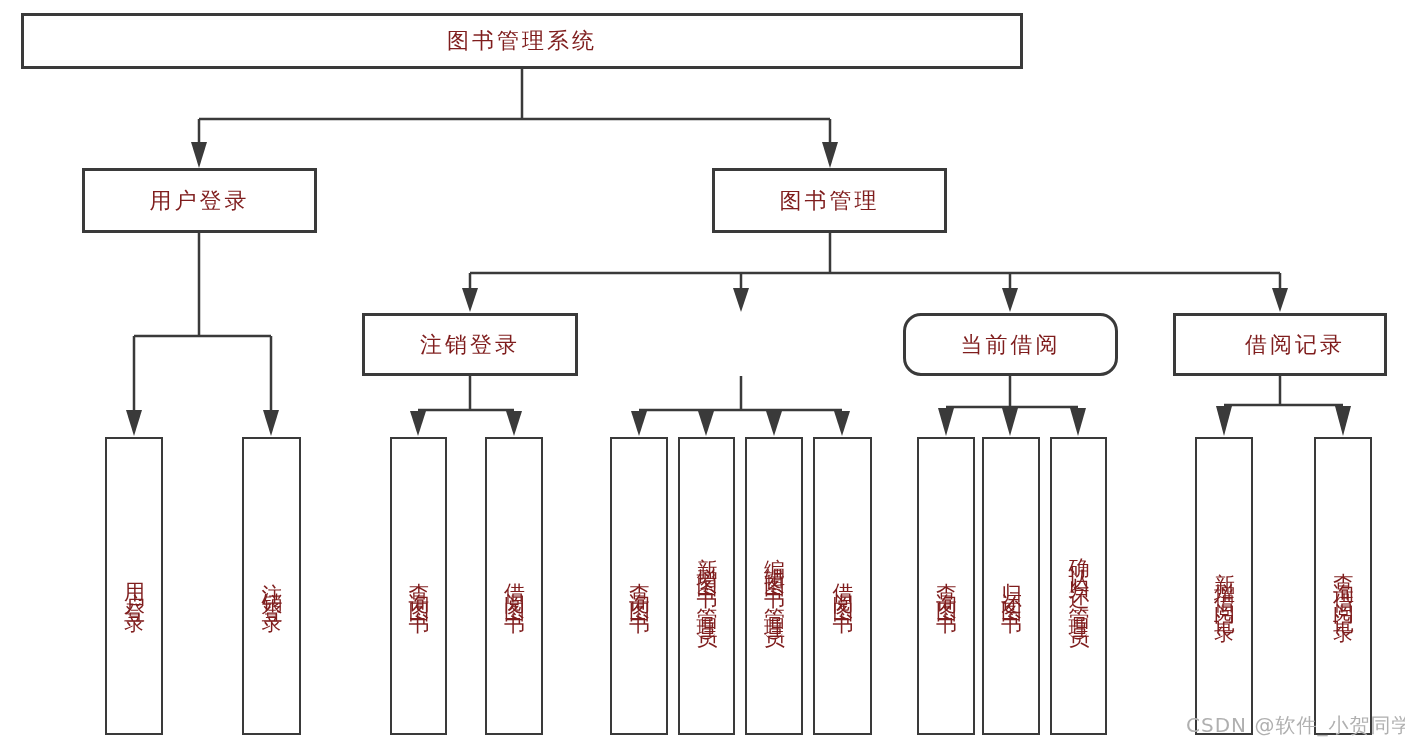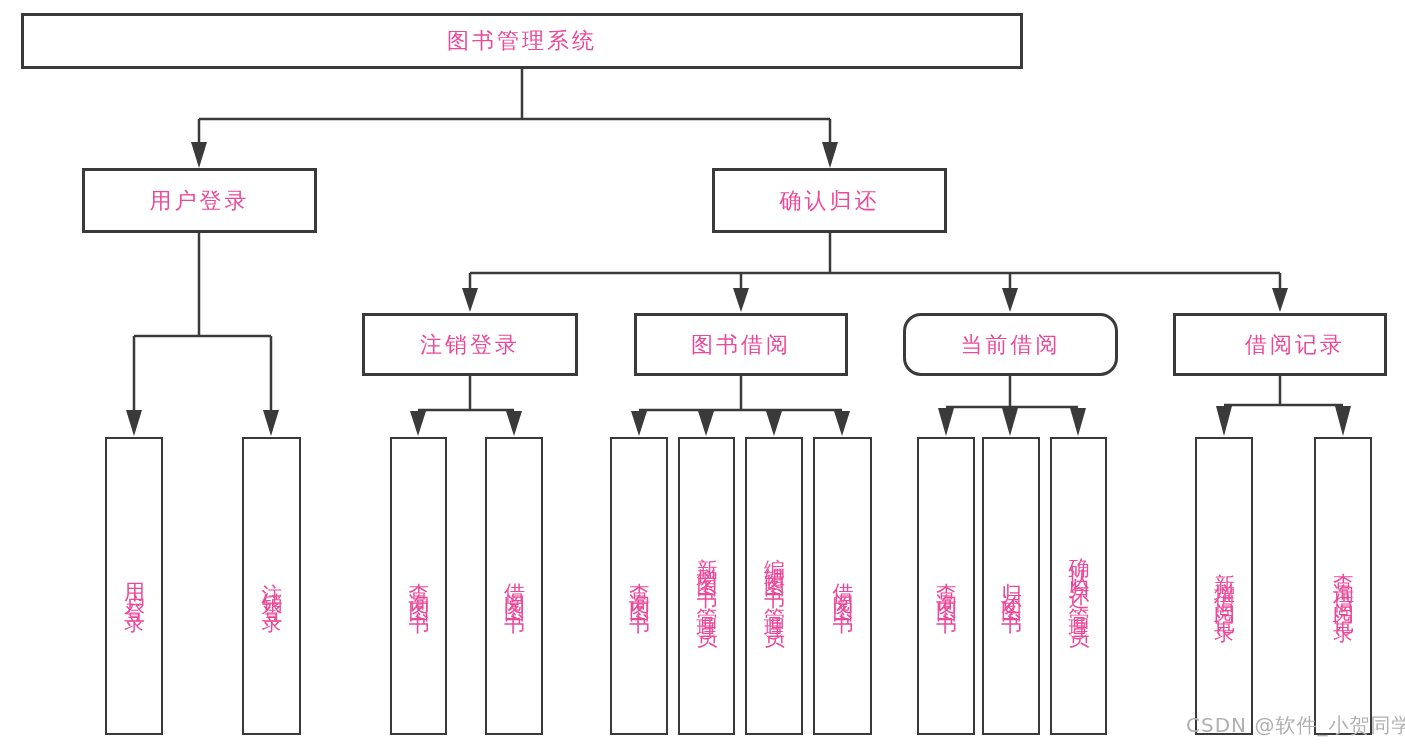"图书管理系统" .node { color: #ec4899 -> #7f1d1d }
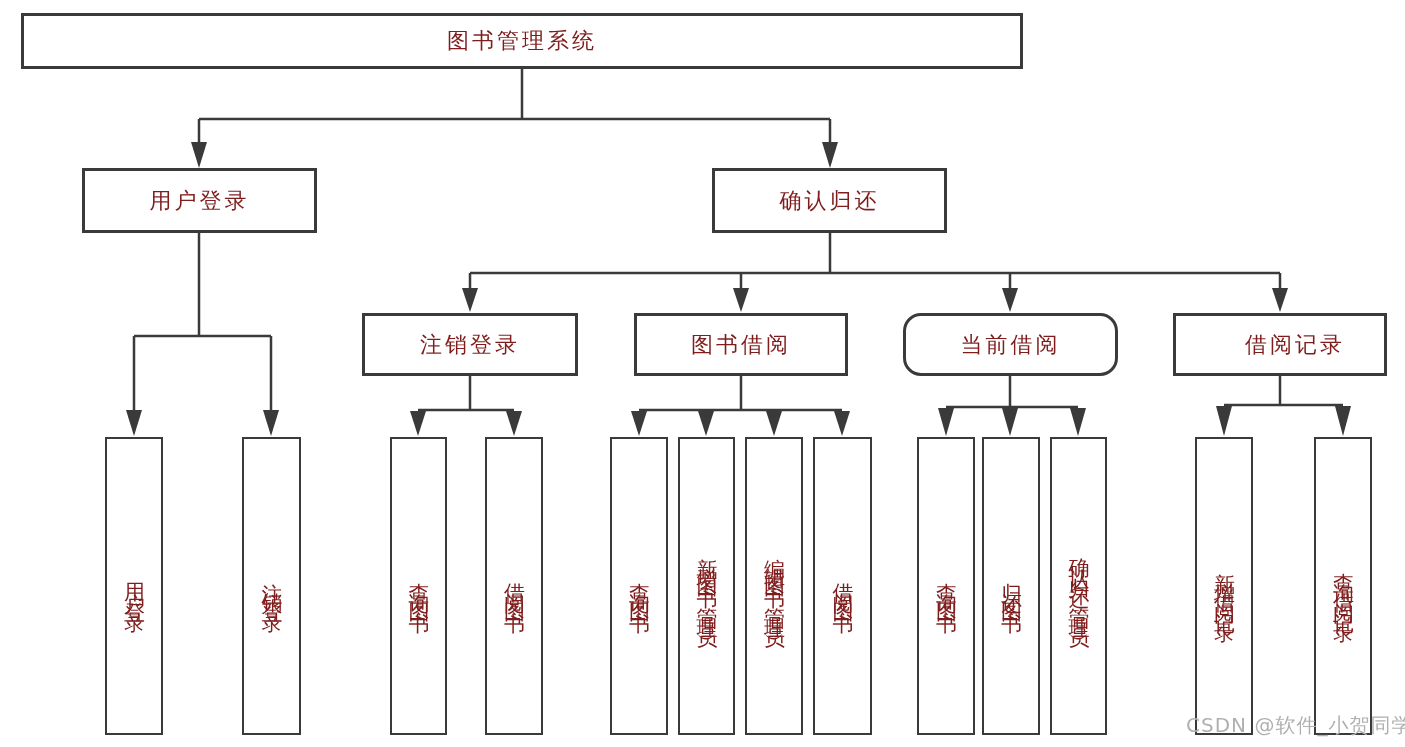"确认归还" span { text: 确认归还 -> 图书管理 }
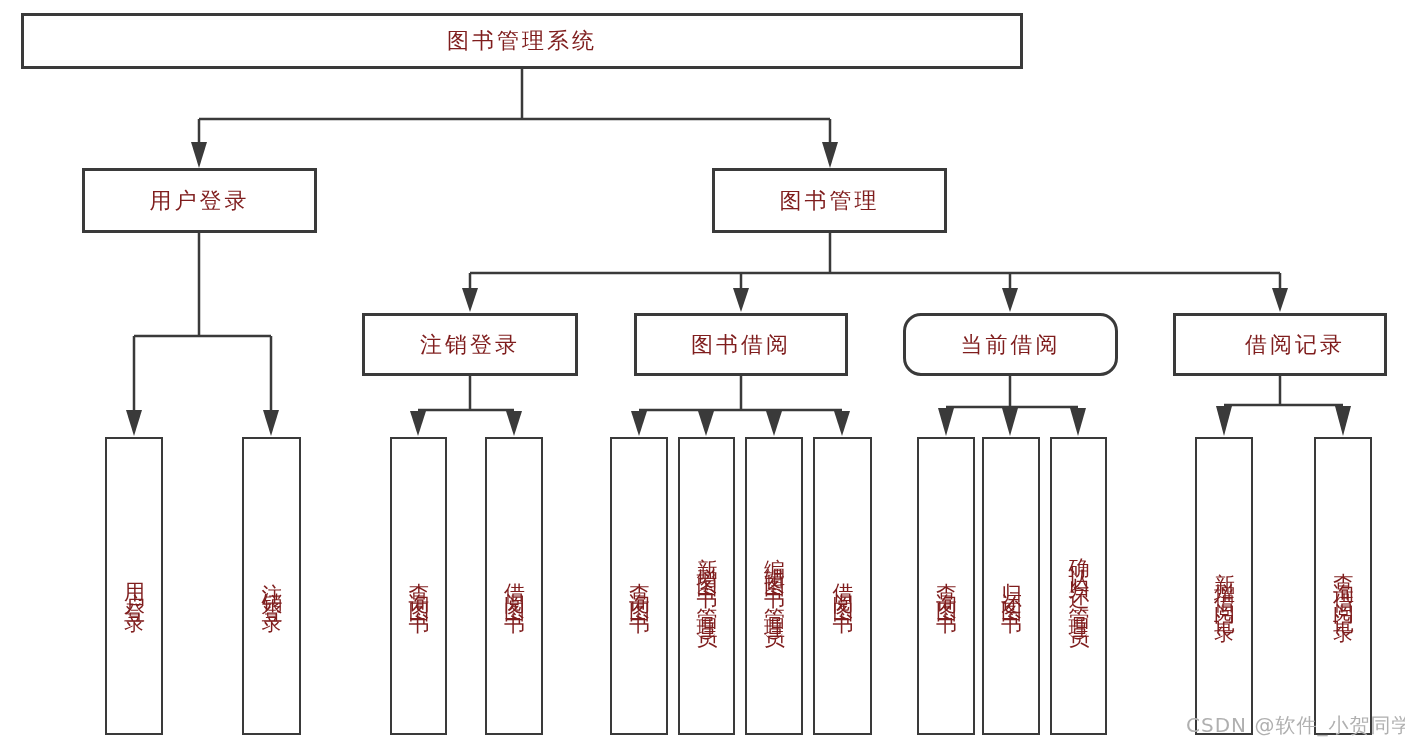"图书借阅" div.node { html: <div> <span>图书借阅</span> </div> -> none }
